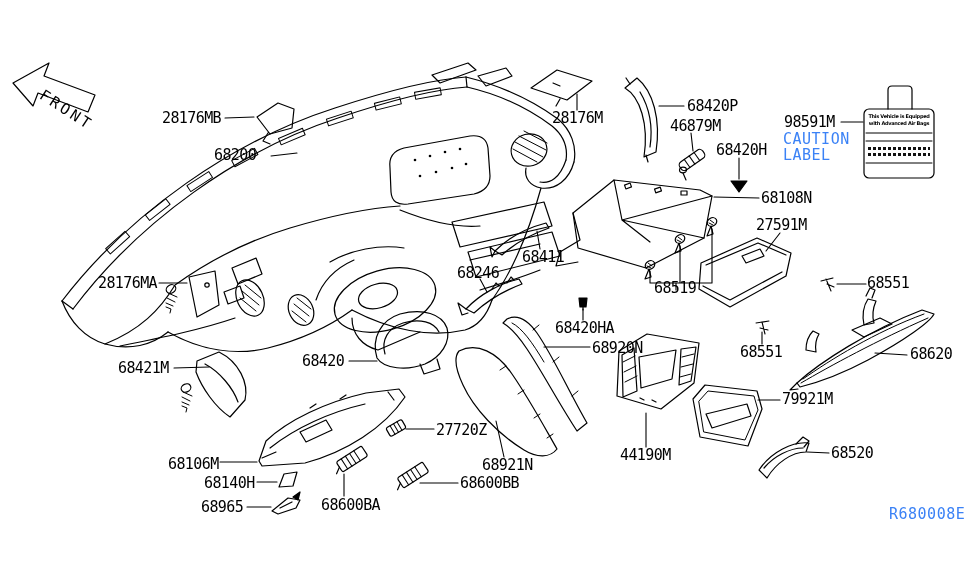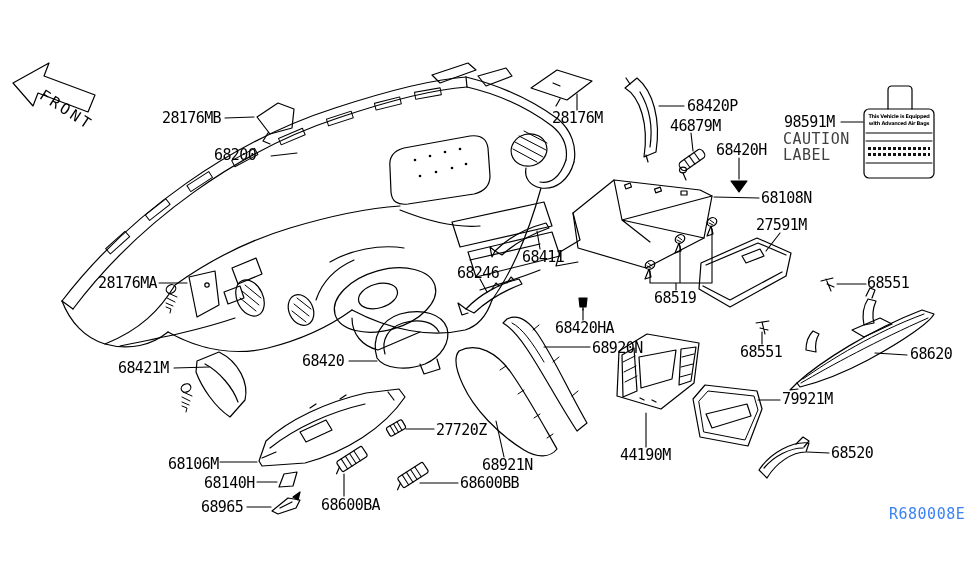"CAUTION" .caption { color: #404040 -> #3b82f6 }
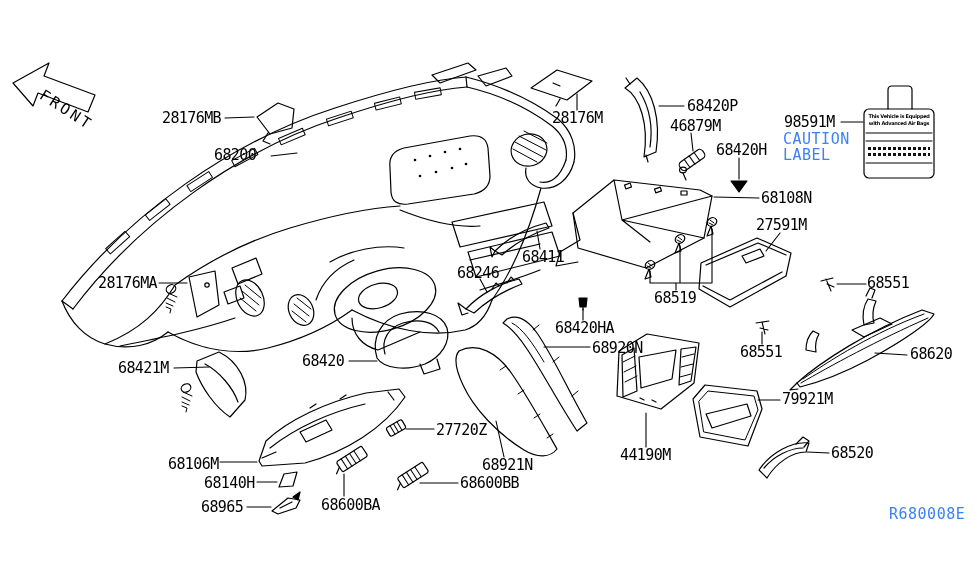"68519" div.callout { top: 291px -> 281px }
